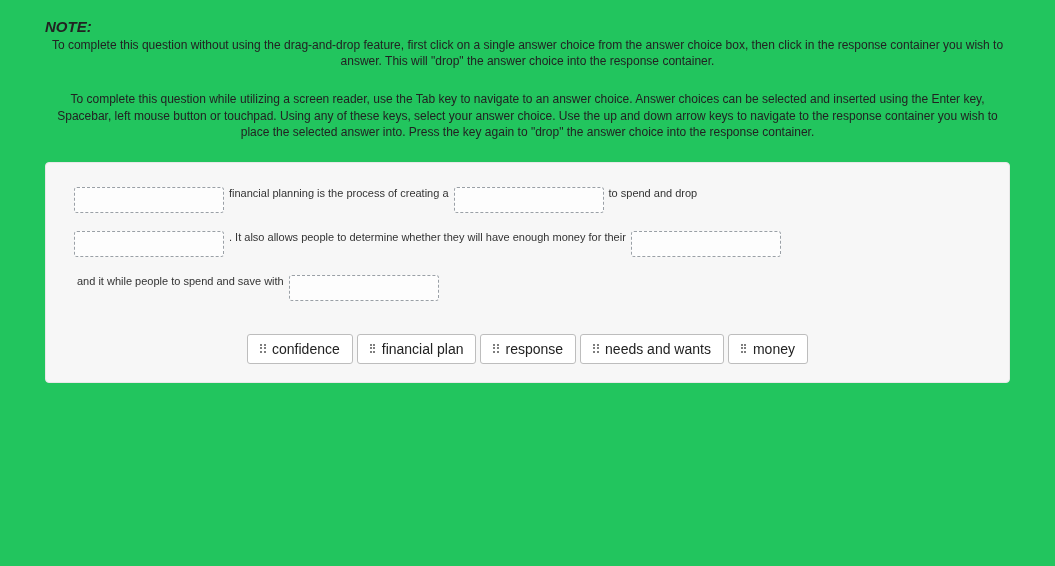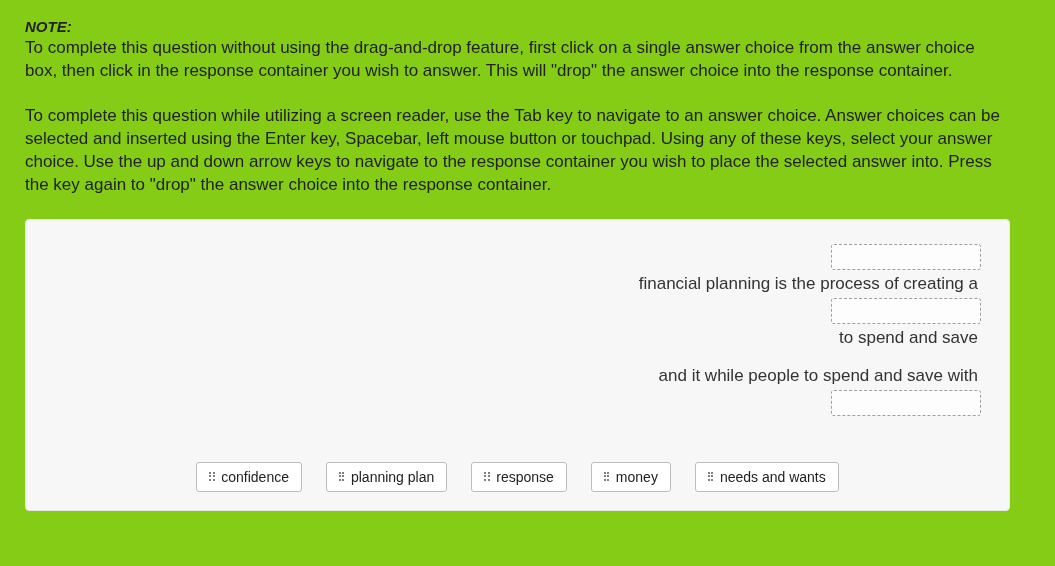"NOTE:" .page { background: #84cc16 -> #22c55e; padding: 18px 45px 10px 25px -> 18px 45px 10px 45px }
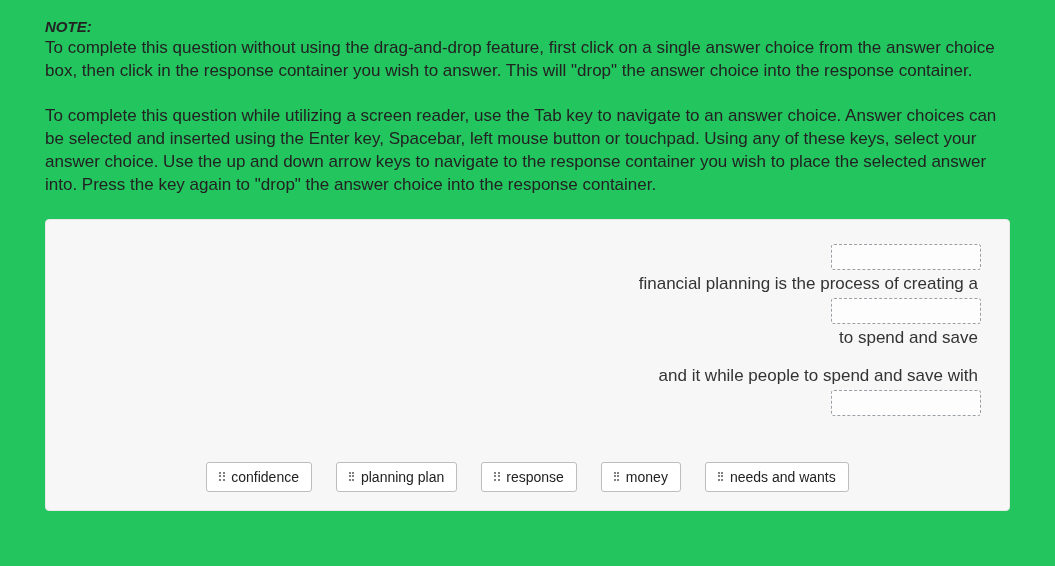"To complete this question without" .instructions { font-size: 17px -> 12px; text-align: none -> center }
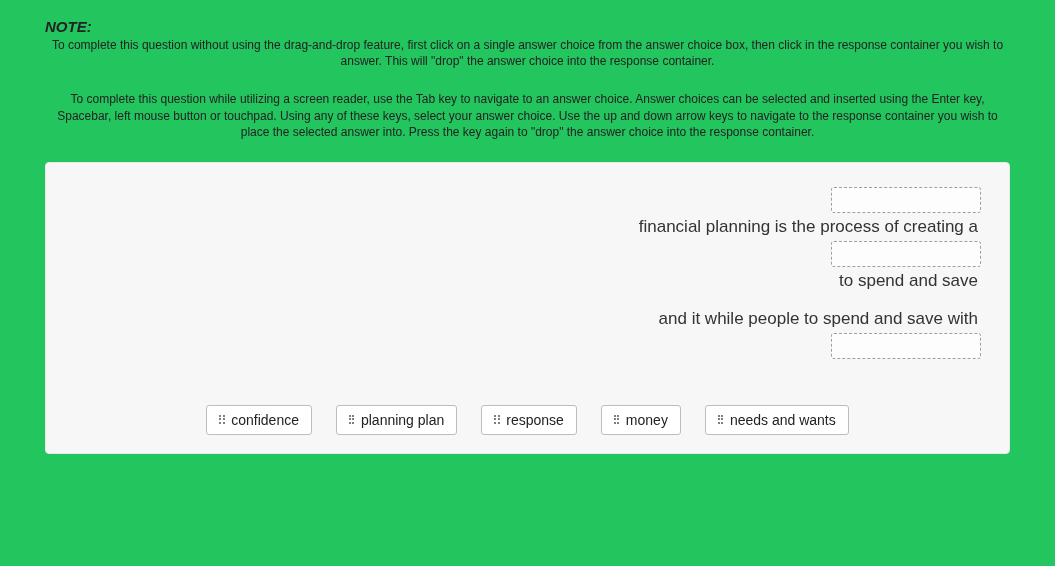"financial planning is the process" .sentence-line { align-items: flex-end -> flex-start; flex-direction: column -> none; font-size: 17px -> 11px }
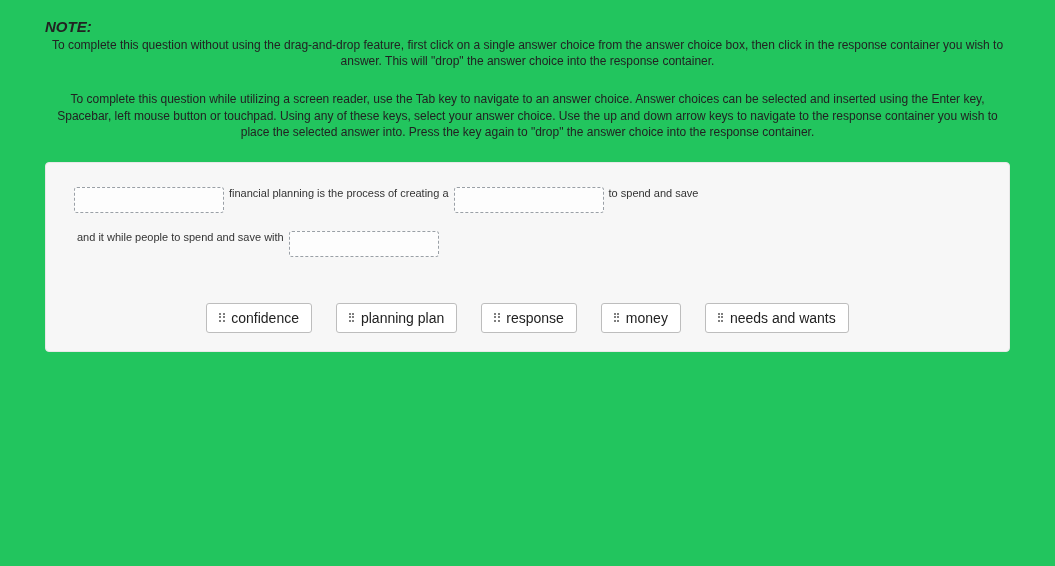"to spend and save" span.text-frag { text: save -> drop }
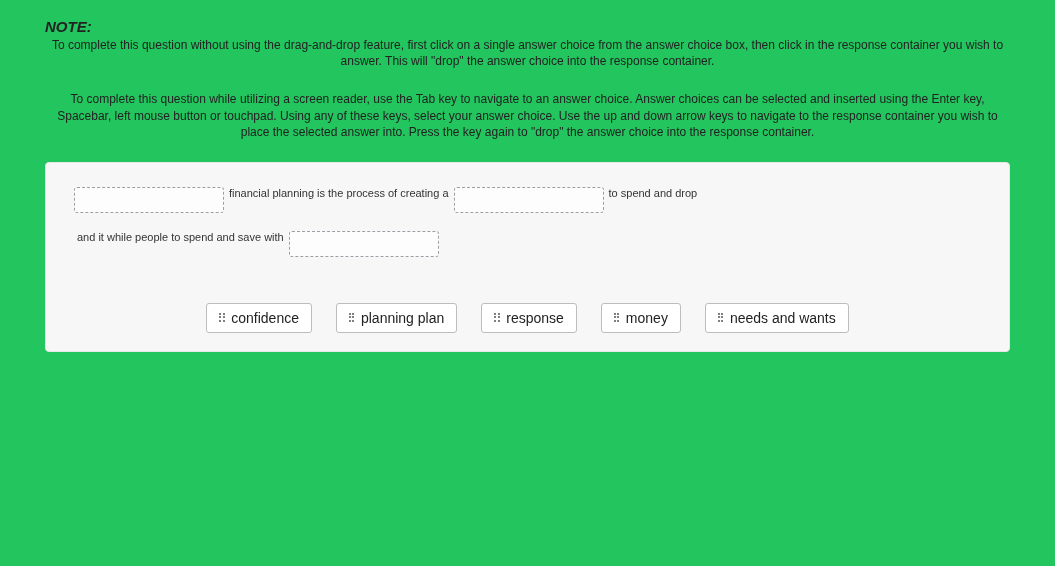". It also allows people" div.sentence-line { html: none -> <div> <span></span> <span>. It also allows people to determine whether they will have enough money for their</span> <span></span> </div> }
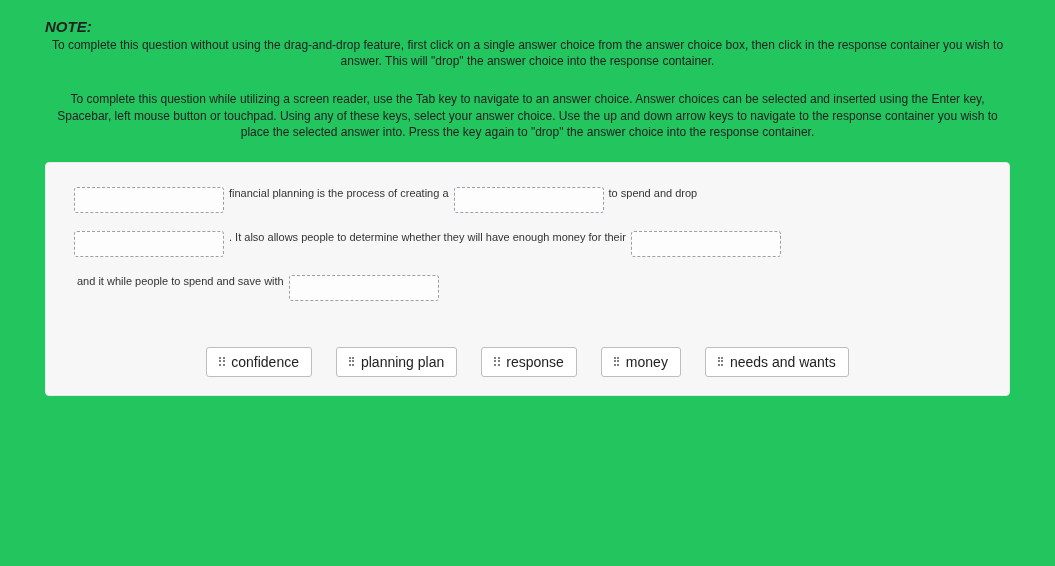"confidence" .choices-row { gap: 24px -> 4px; margin-top: 46px -> 33px }
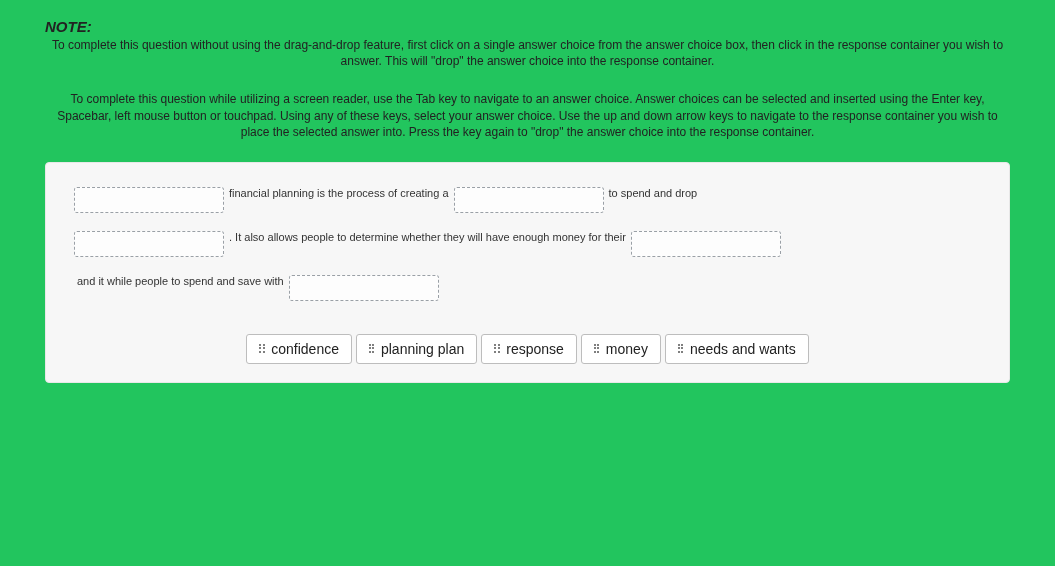"planning plan" span { text: planning -> financial }
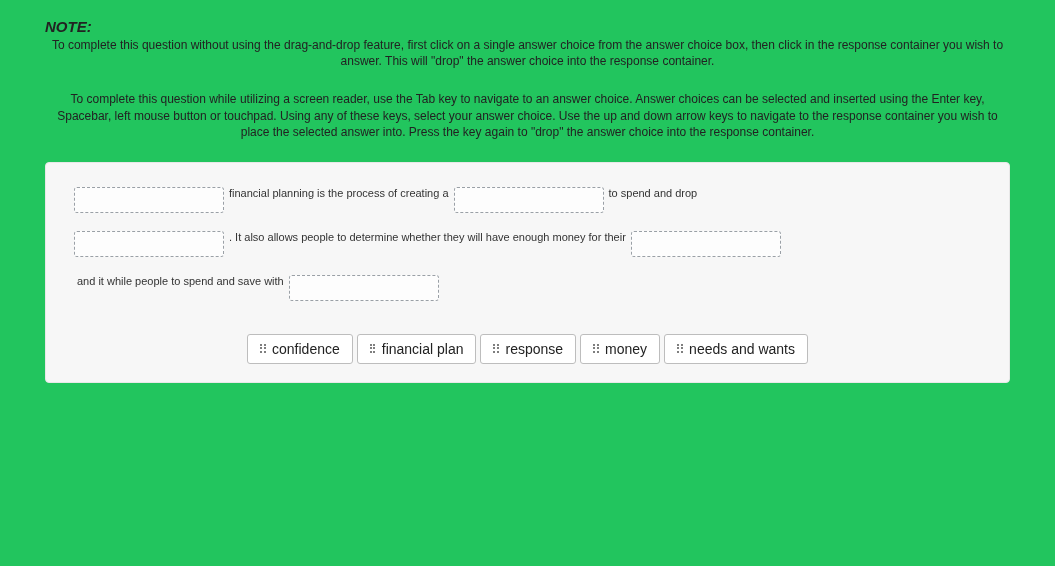"money" div.choice { order: before "needs and wants" -> after "needs and wants" }
